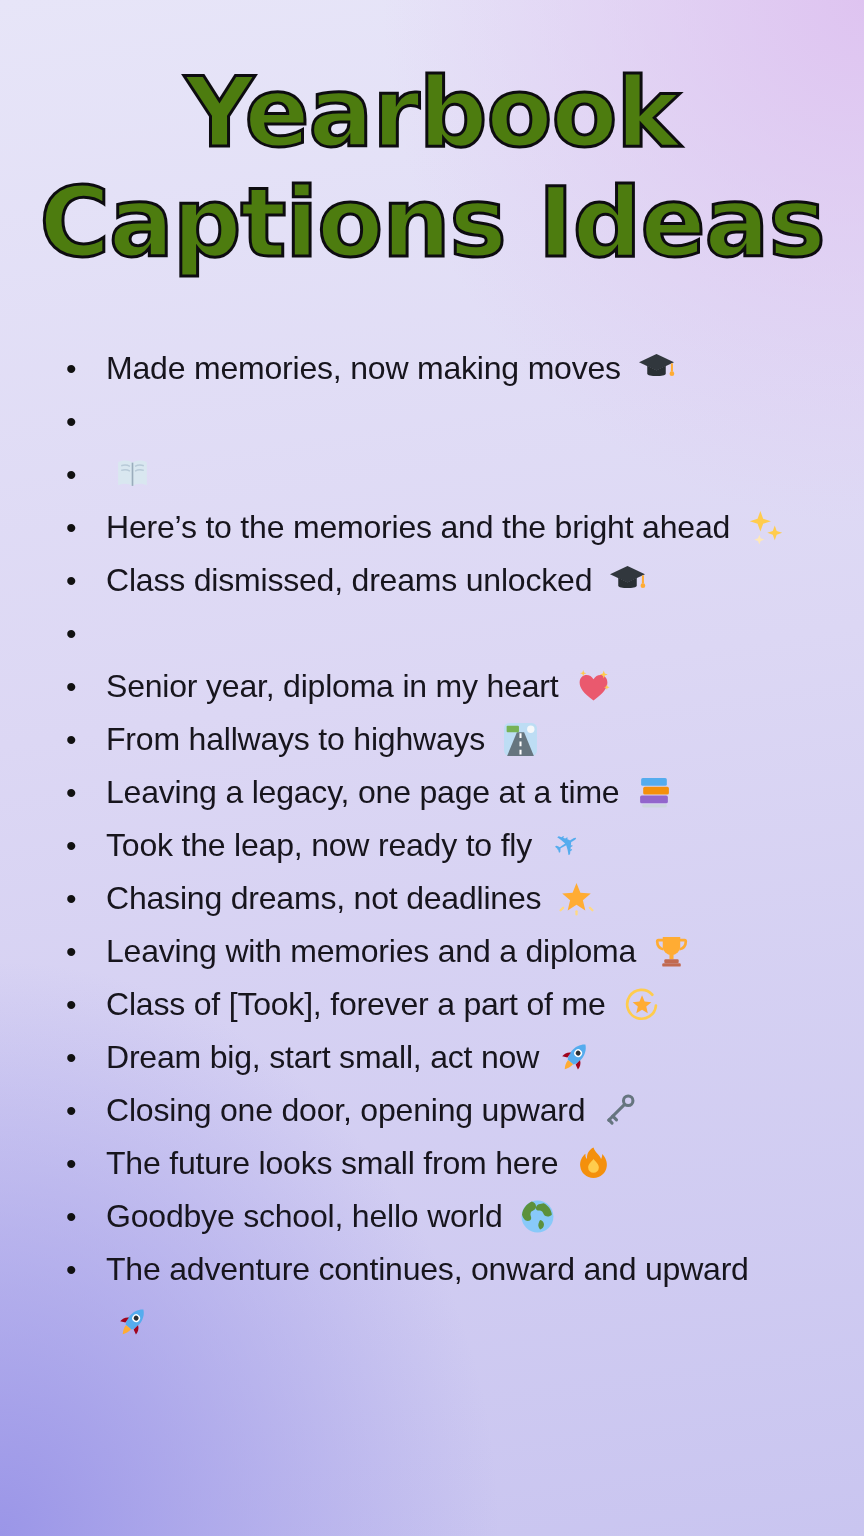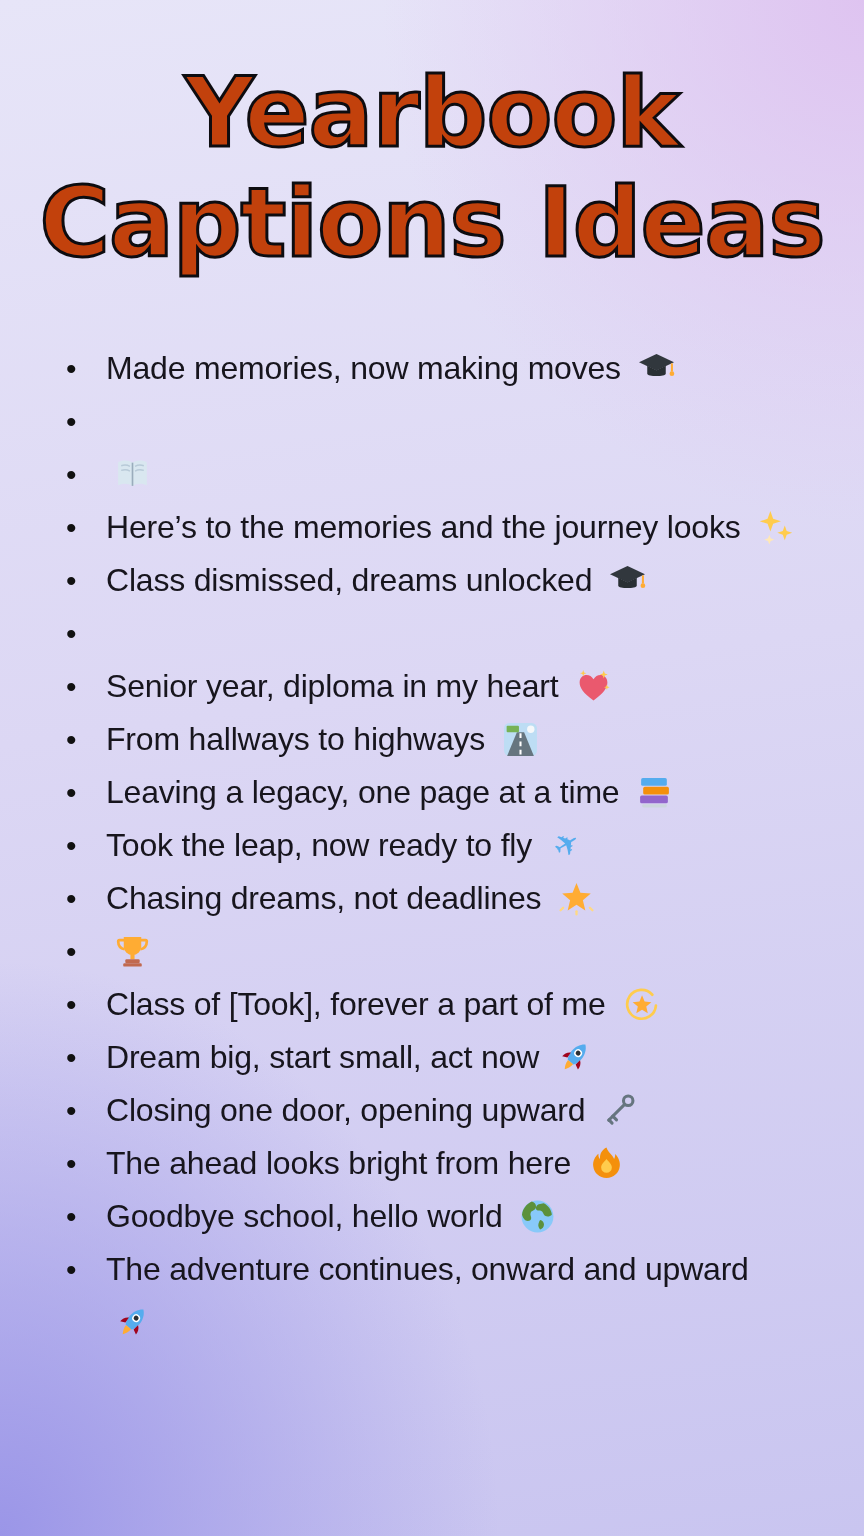"Yearbook" .title { color: #c2410c -> #4d7c0f }
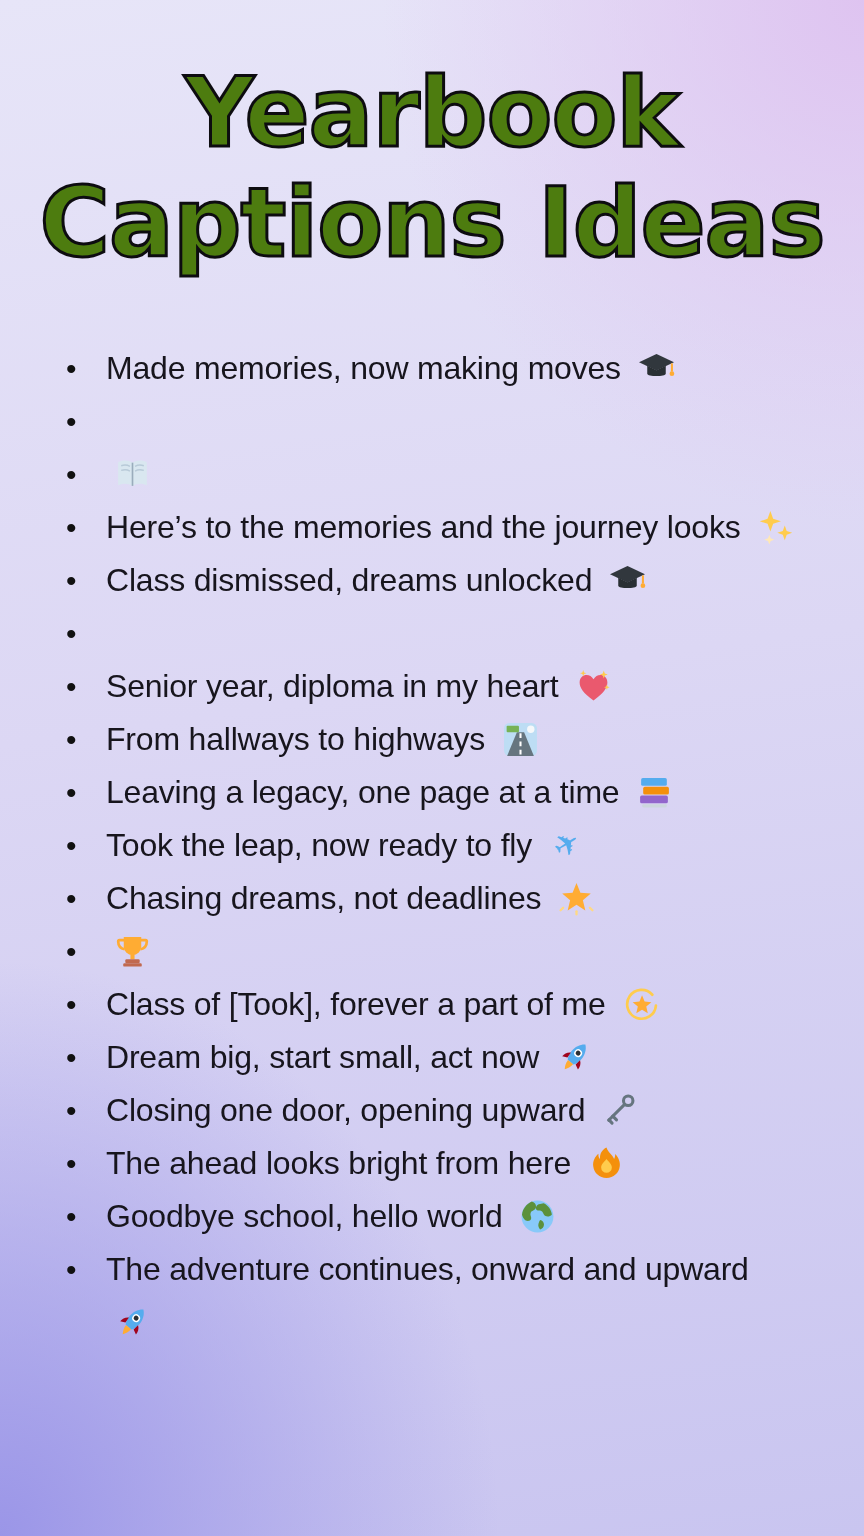"Here’s to the memories and" span.txt { text: journey looks -> bright ahead }
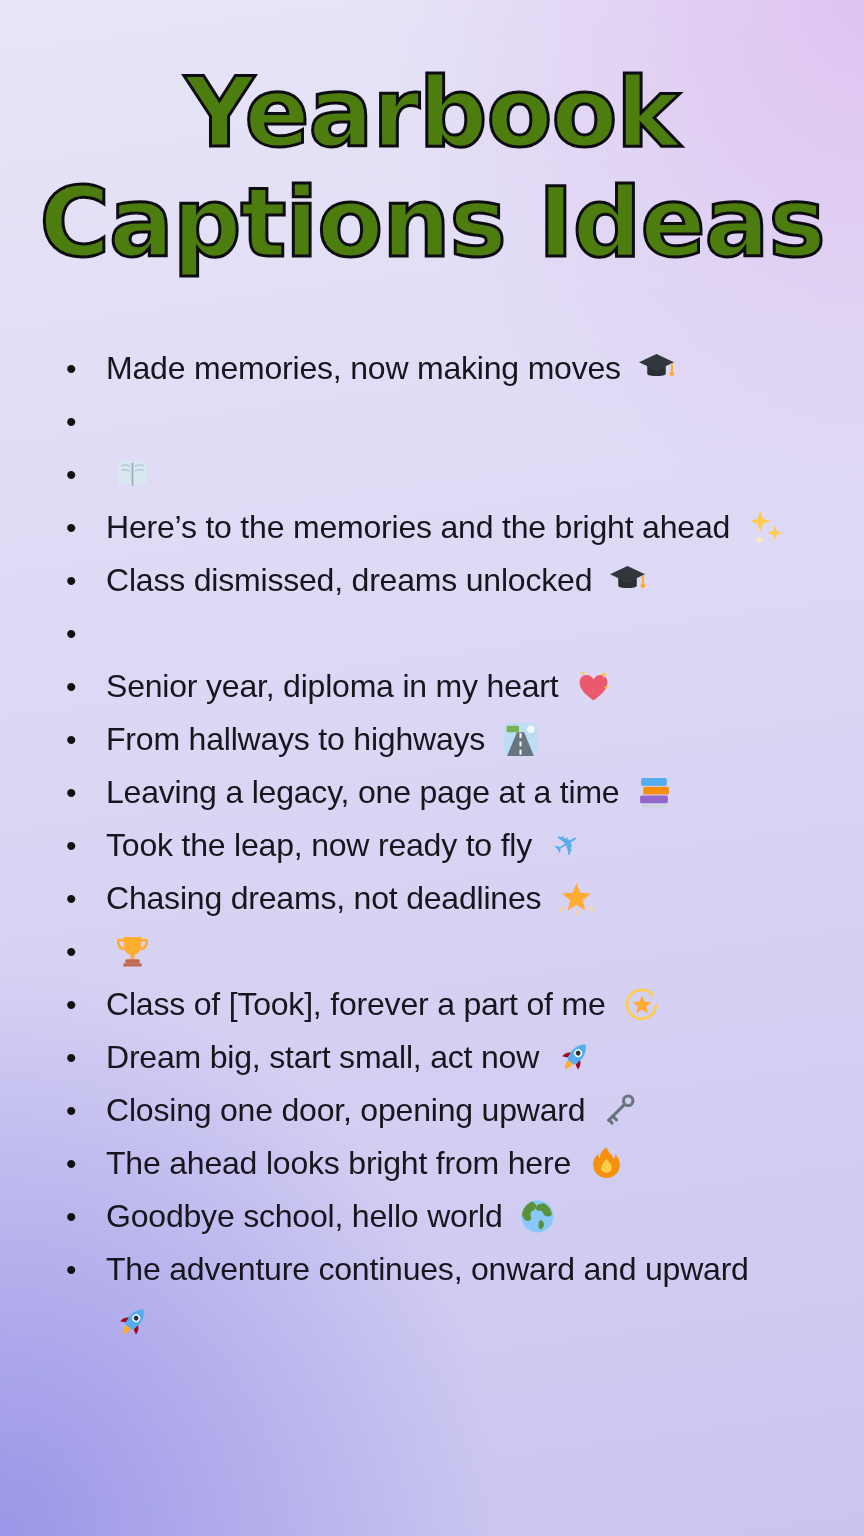"Leaving with memories and a" span.txt { html: none -> <span>Leaving with memories and a diploma </span> }
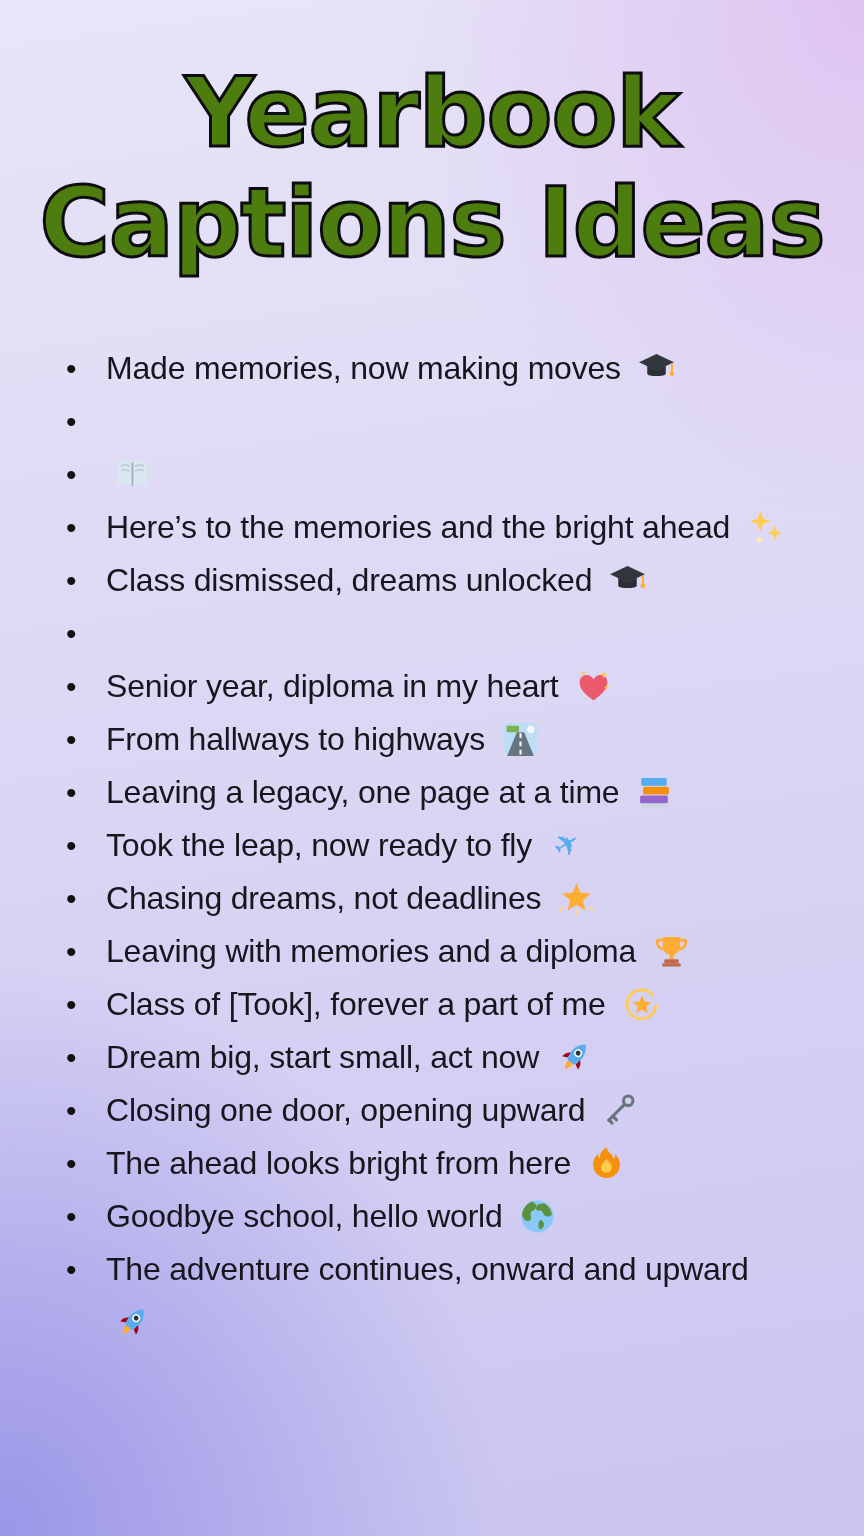"The ahead looks bright from" span.txt { text: ahead looks bright -> future looks small }
